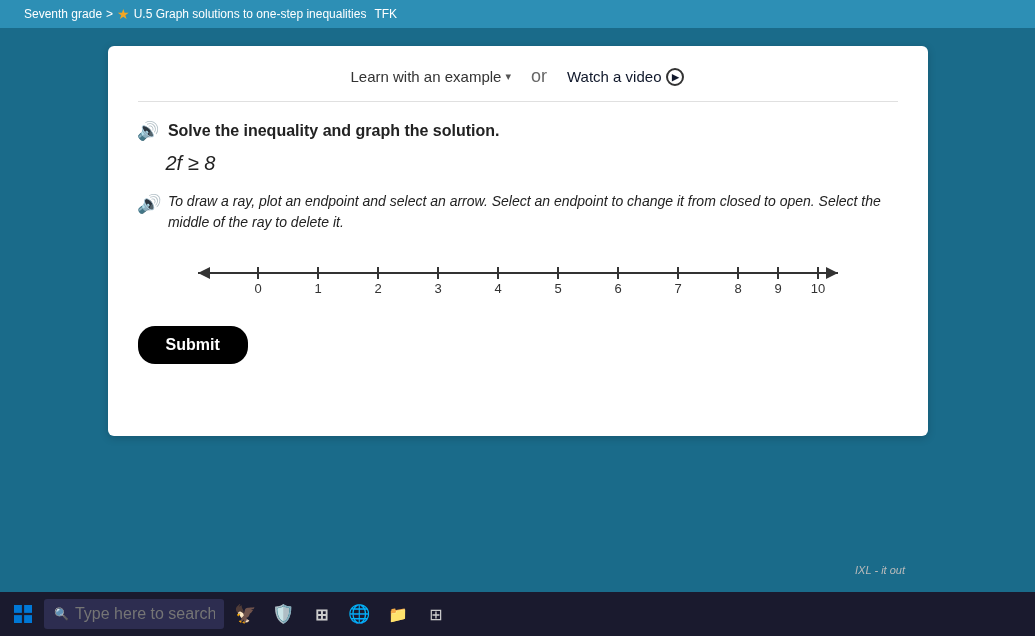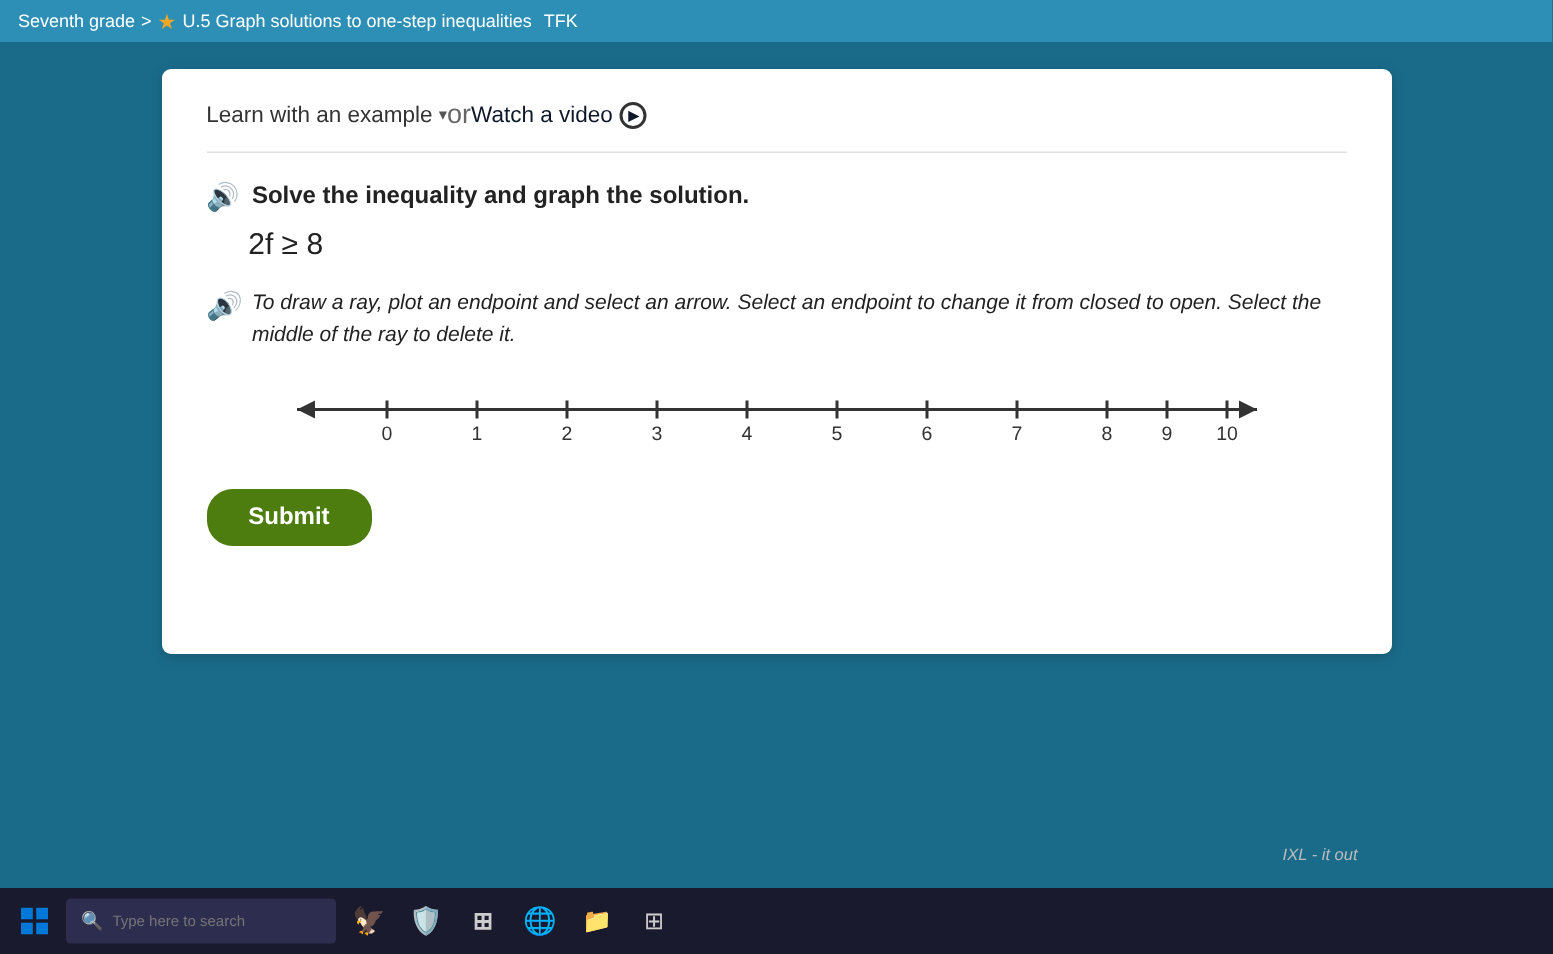"Seventh grade" .top-bar { padding: 0 12px -> 0 24px }
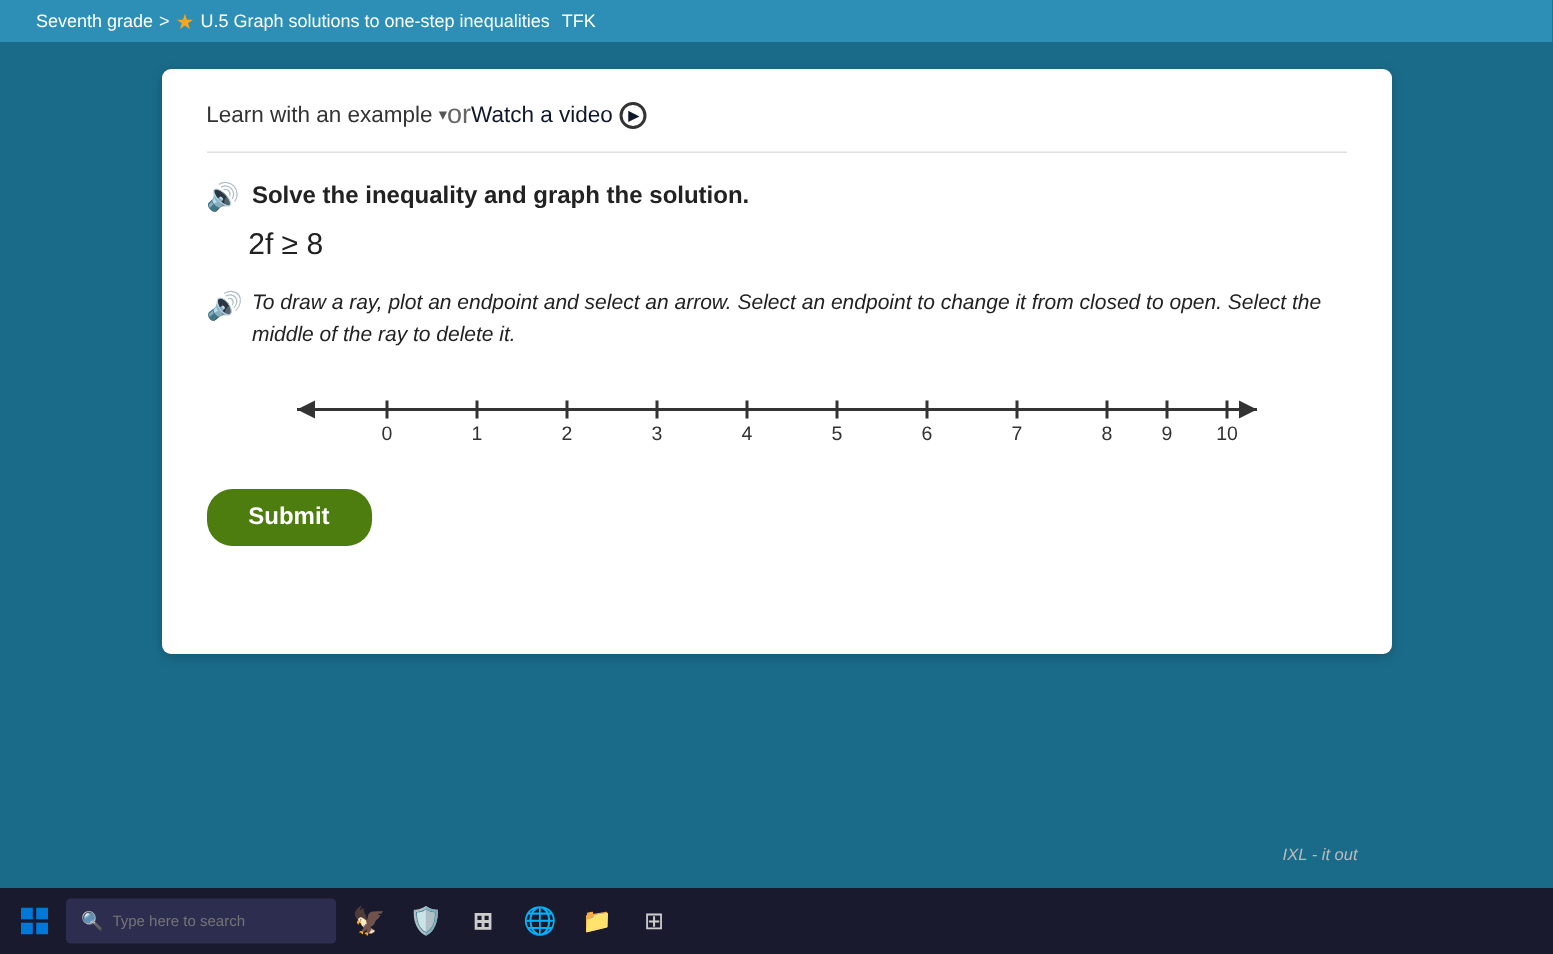"Learn with an example" .card-nav { gap: 0 -> 20px; justify-content: none -> center }
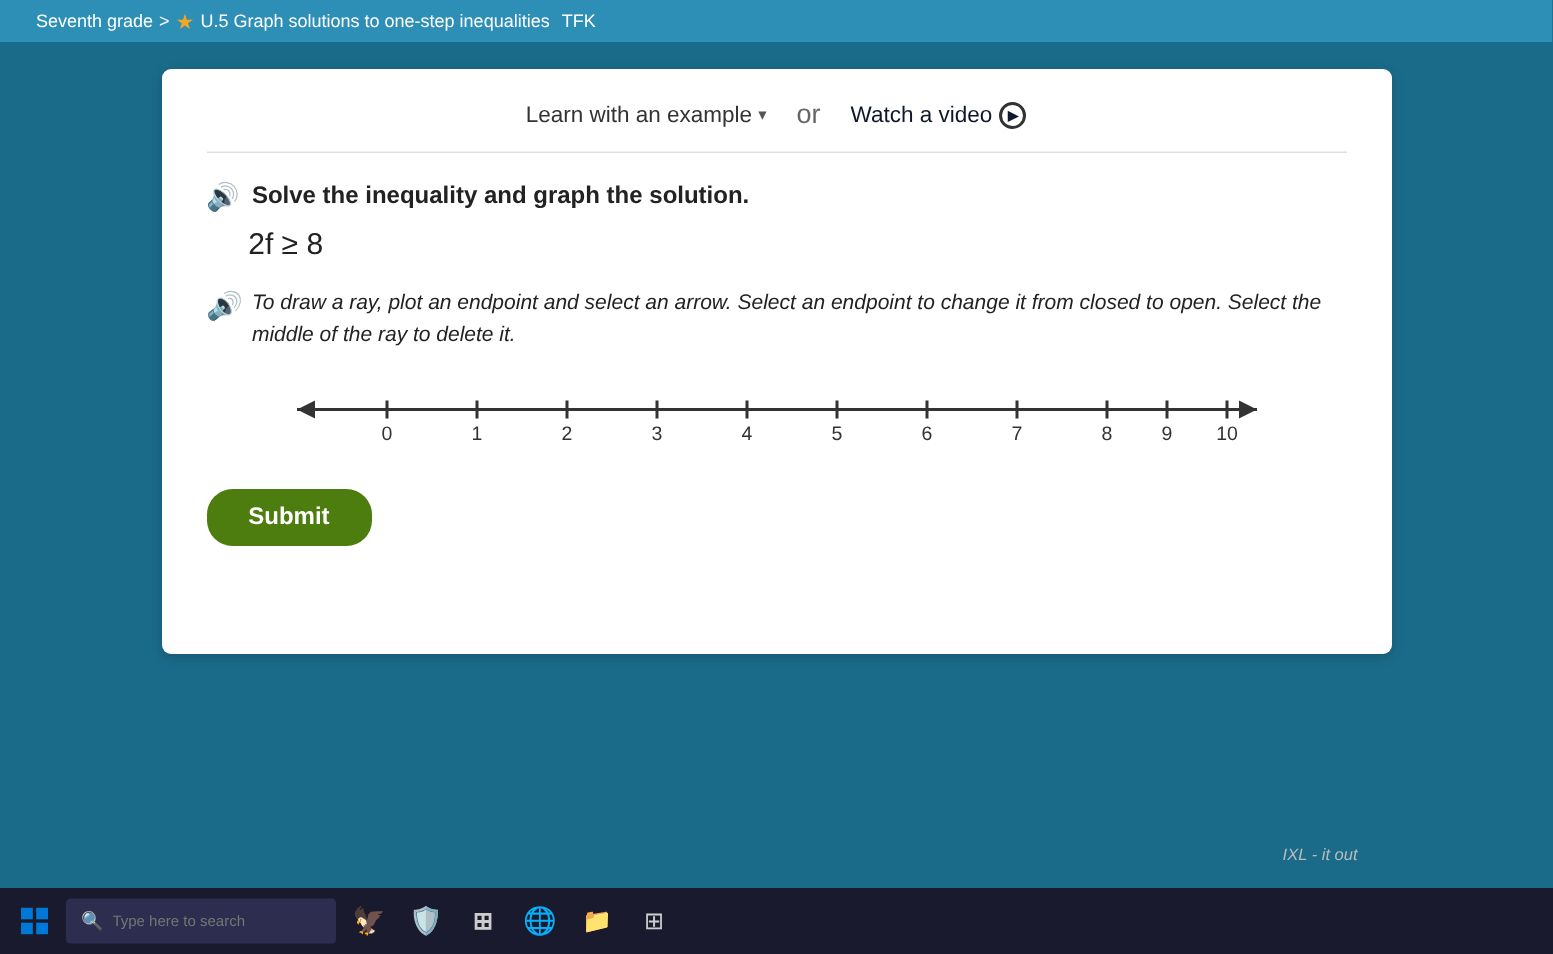"2f ≥ 8" .inequality-display { font-style: none -> italic }
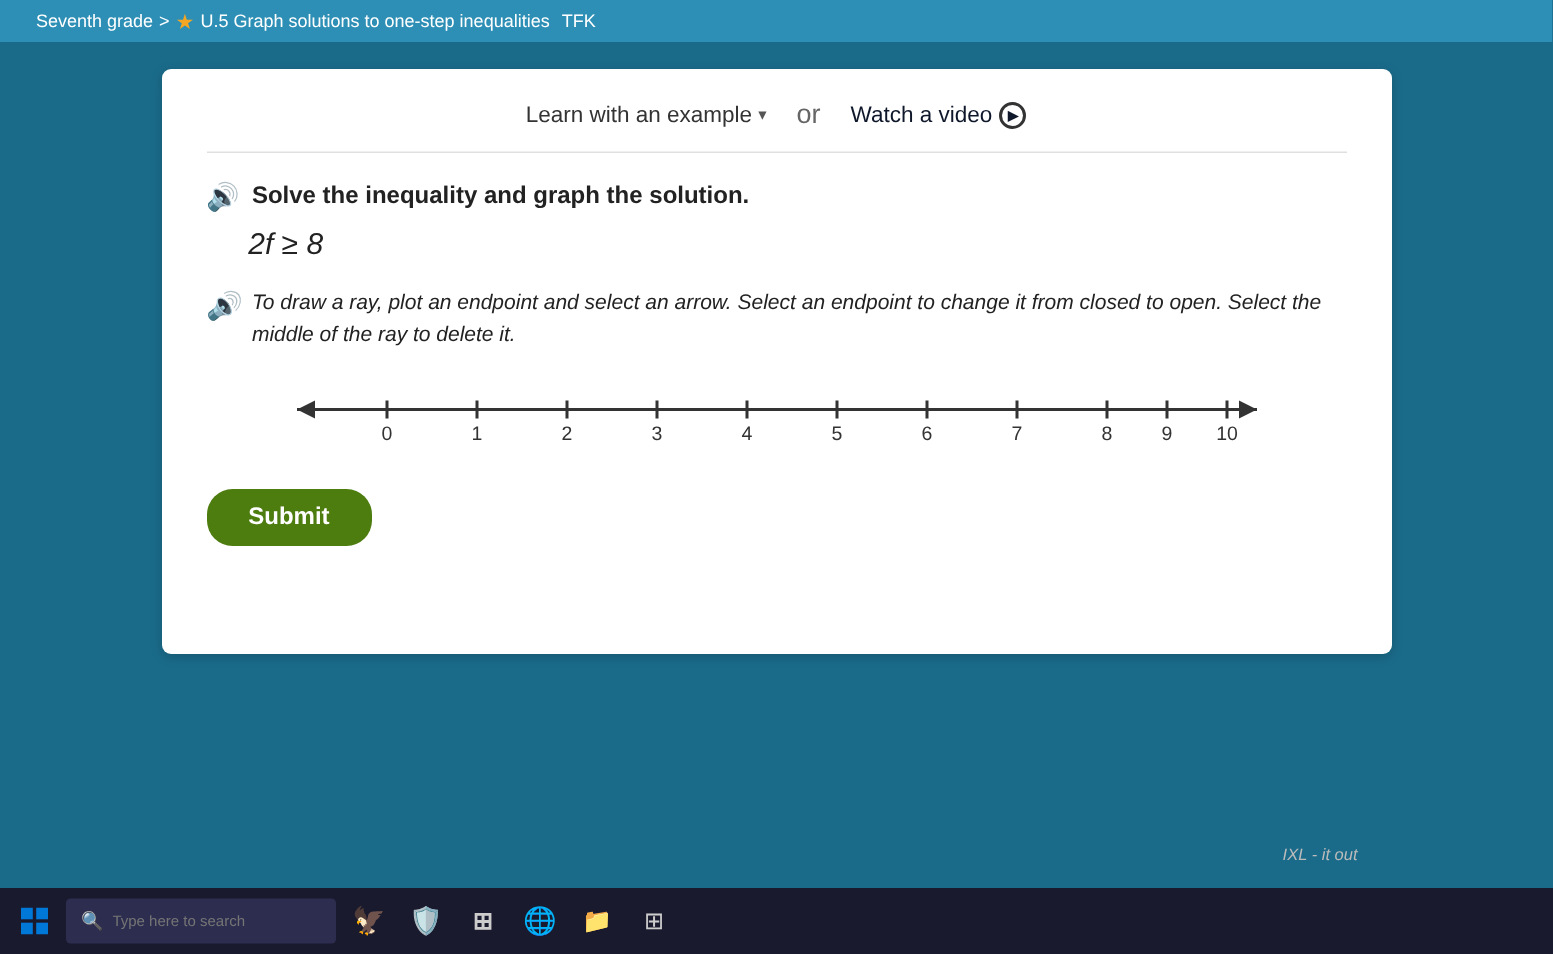"Submit" .submit-btn { background: #4d7c0f -> #000000 }
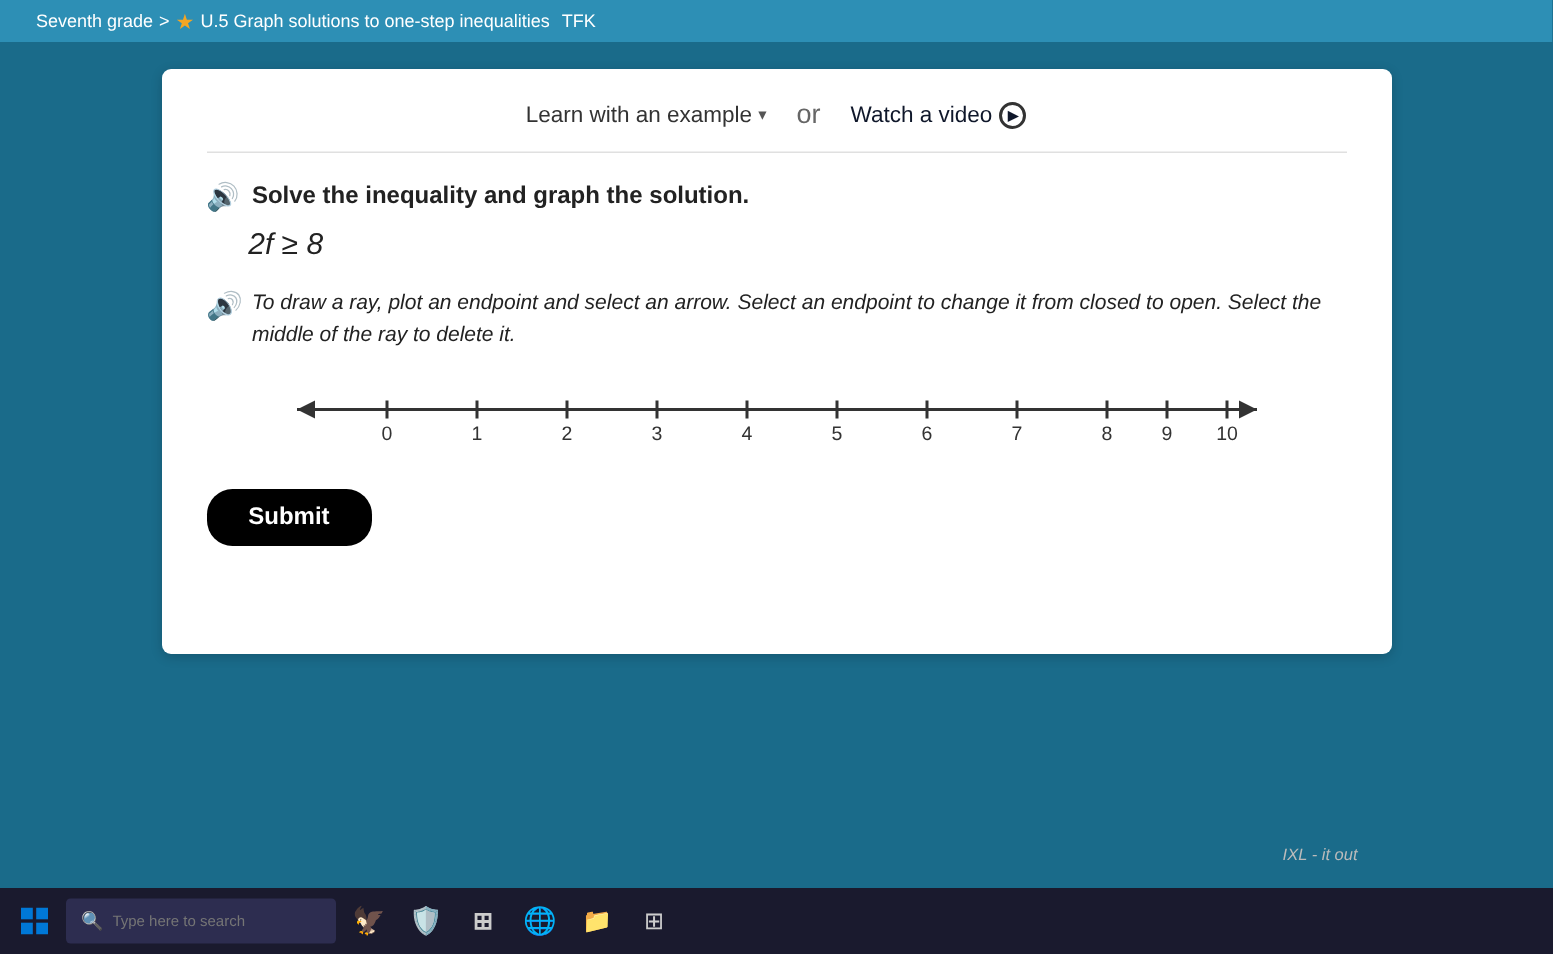"Type here to search" .search-bar input { font-size: 10px -> 16px }
